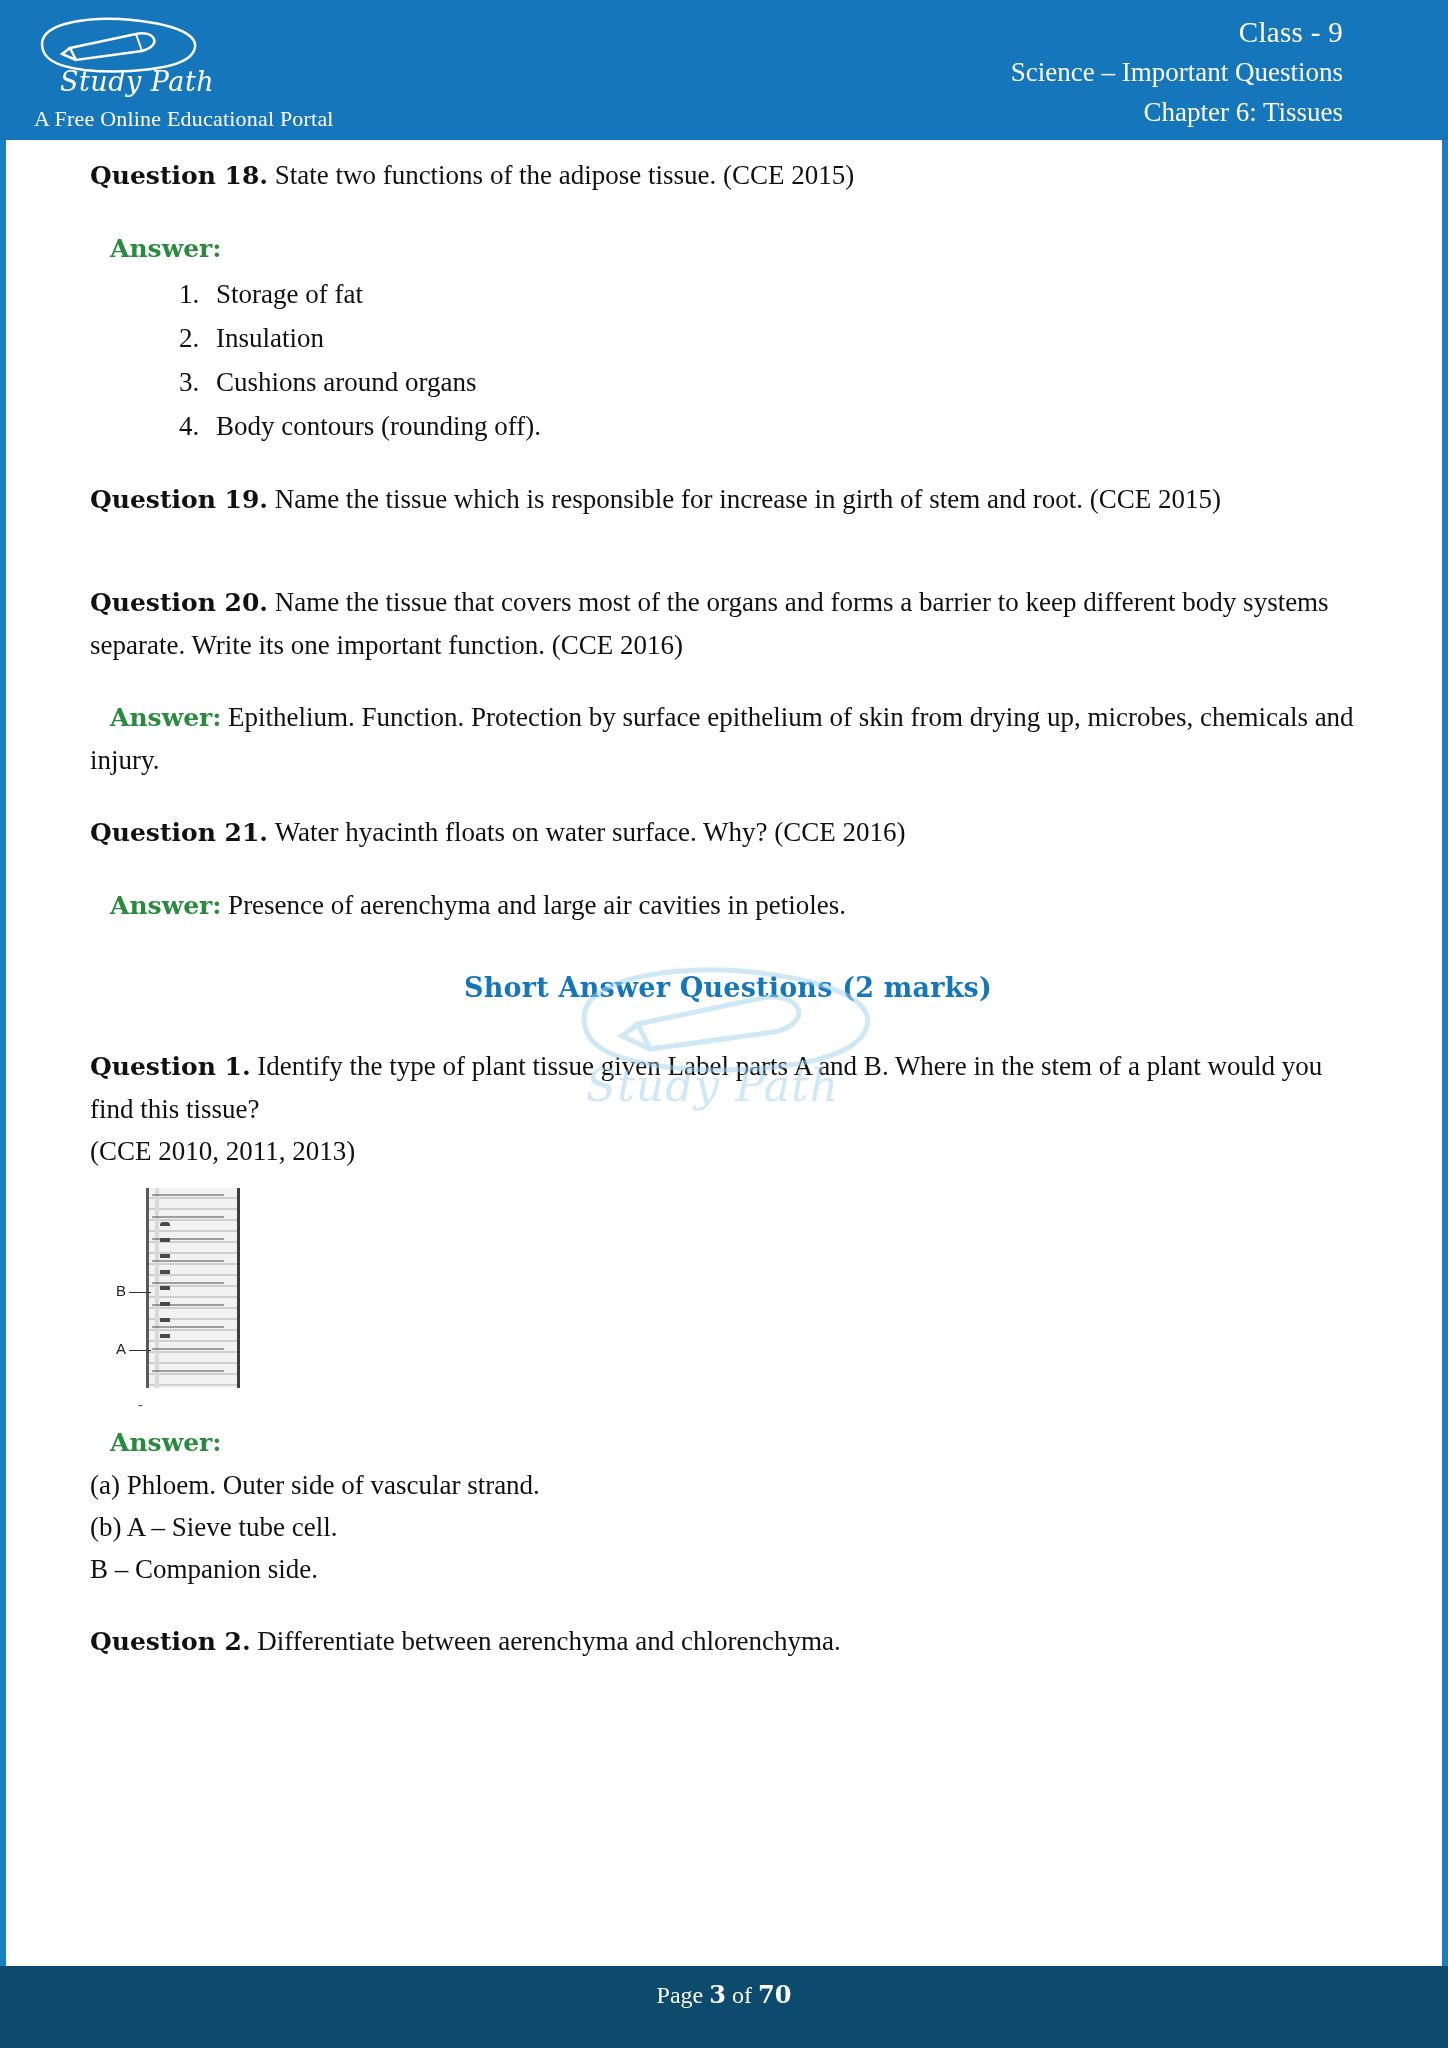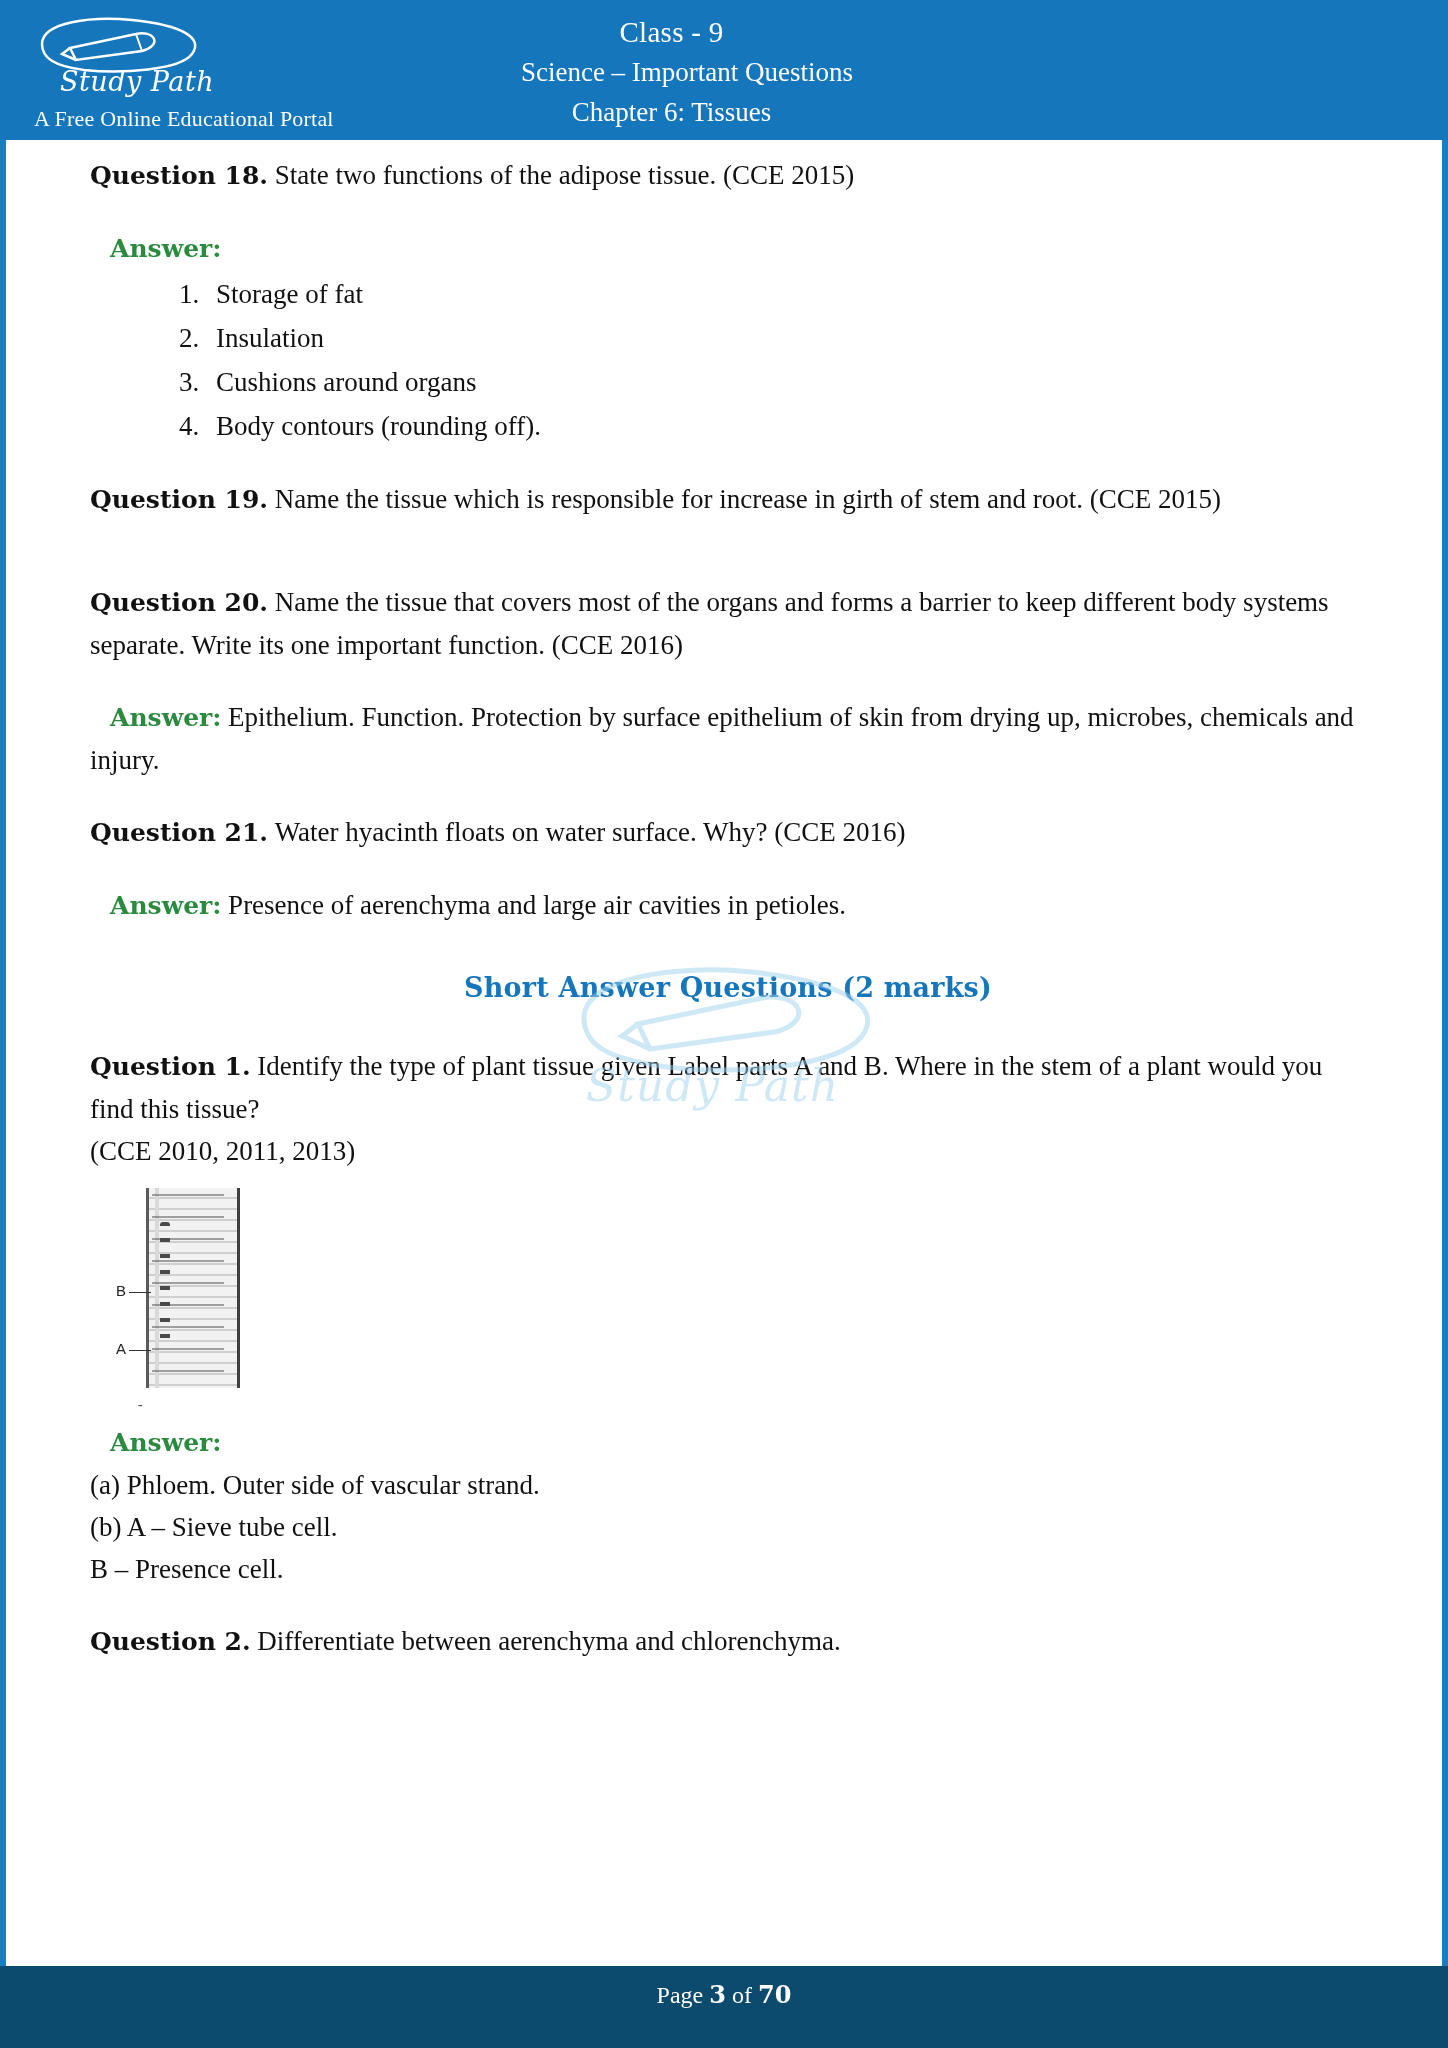"Class - 9" .header-center { text-align: center -> right }
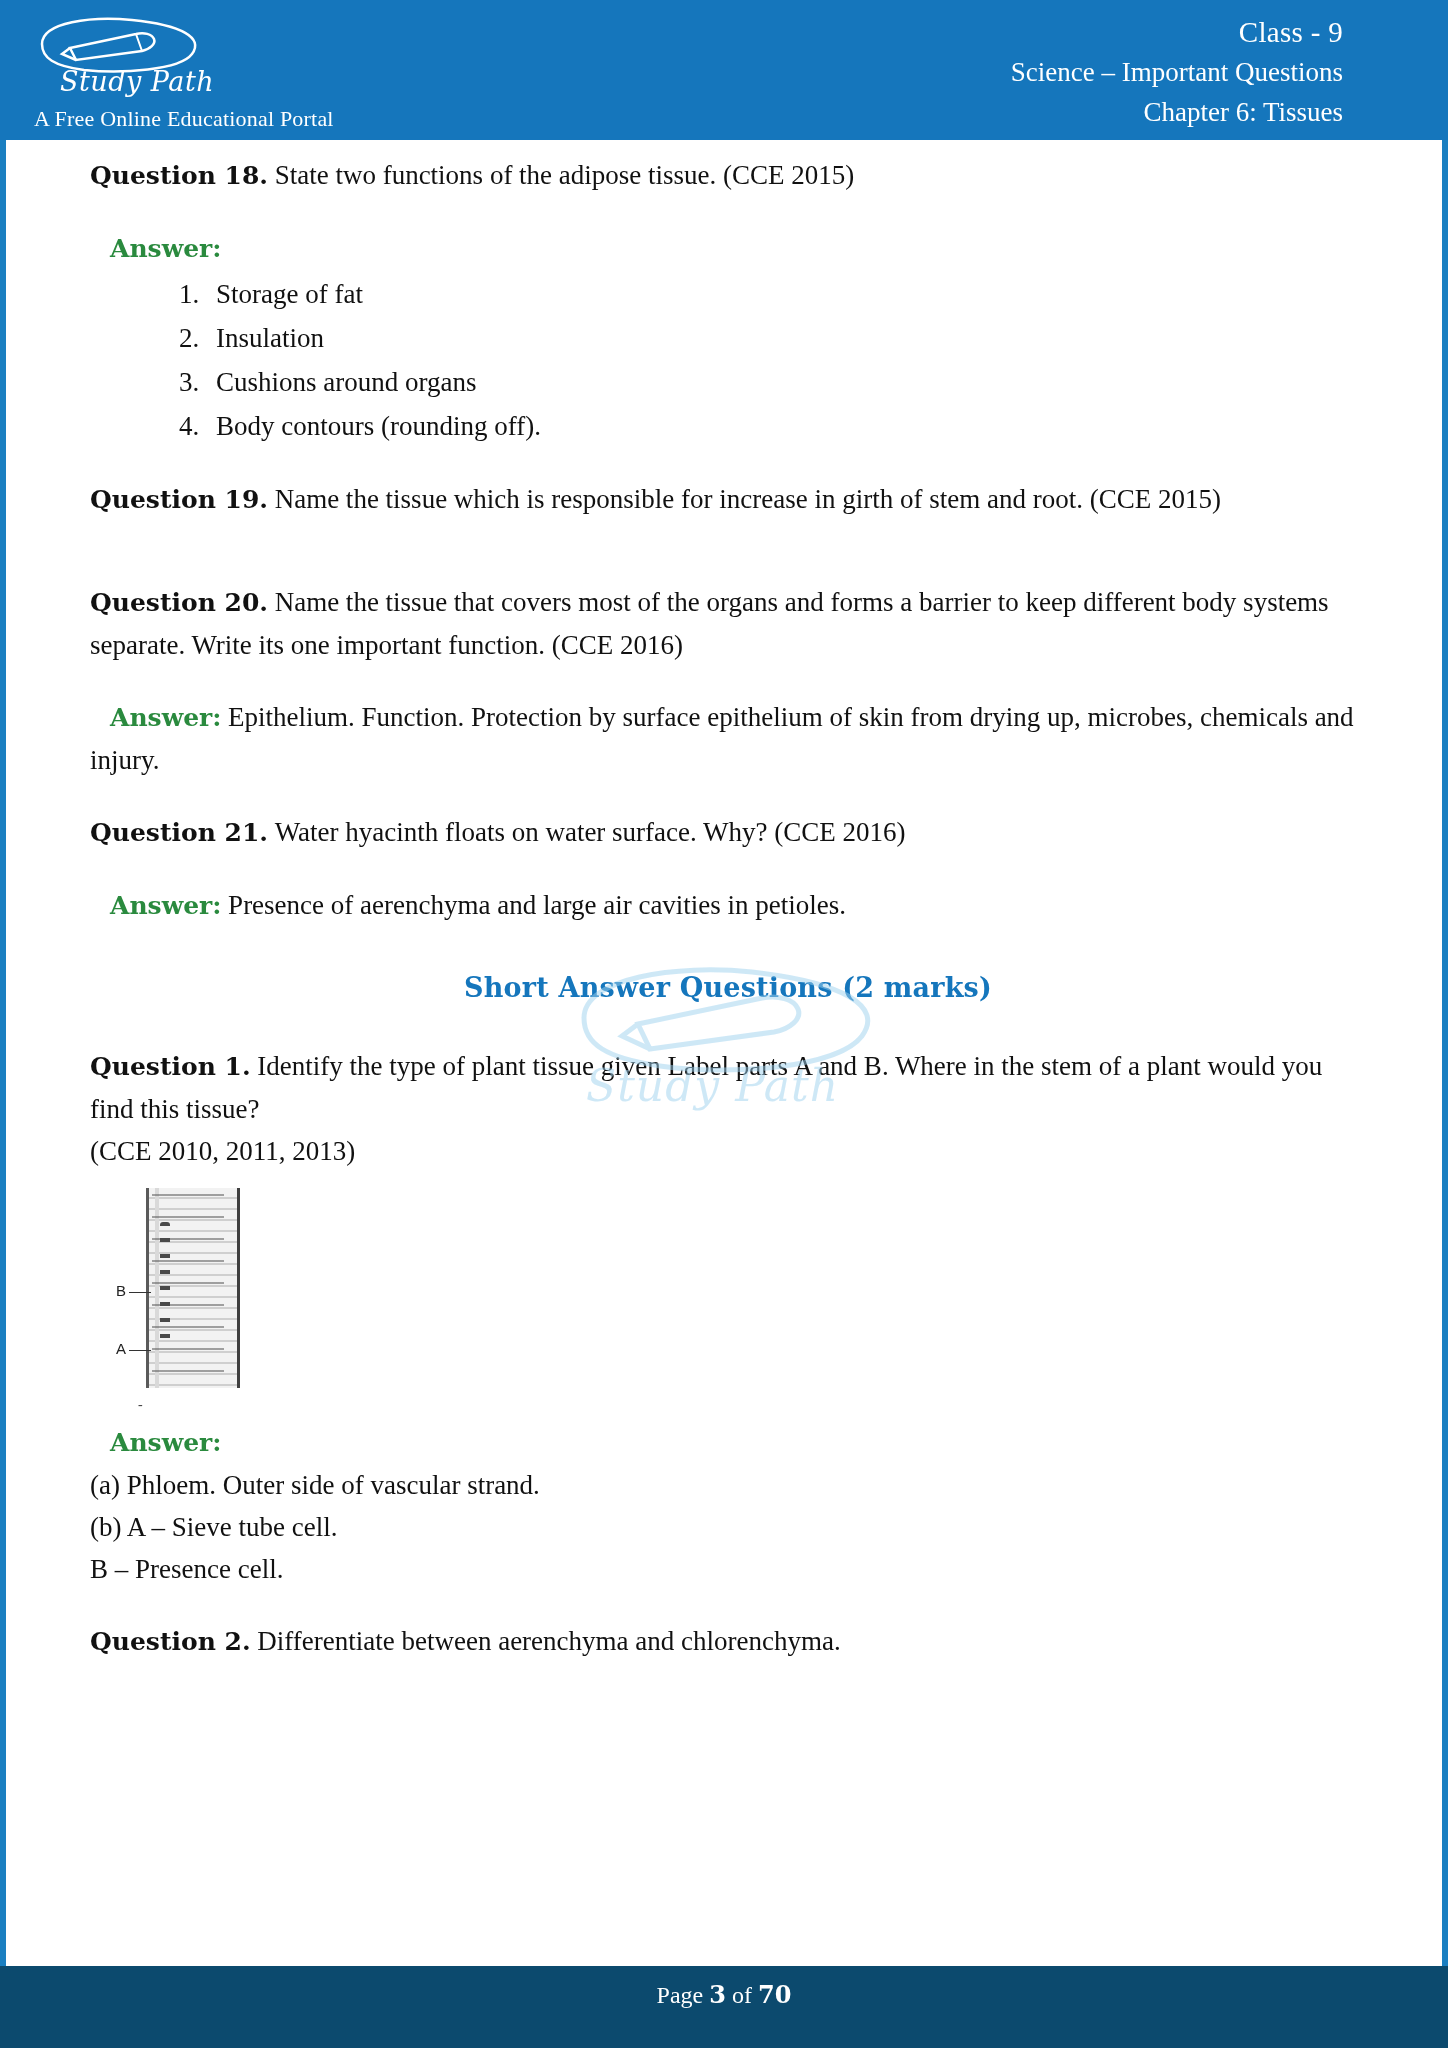"B – Presence cell." span.ans-text { text: Presence cell -> Companion side }
